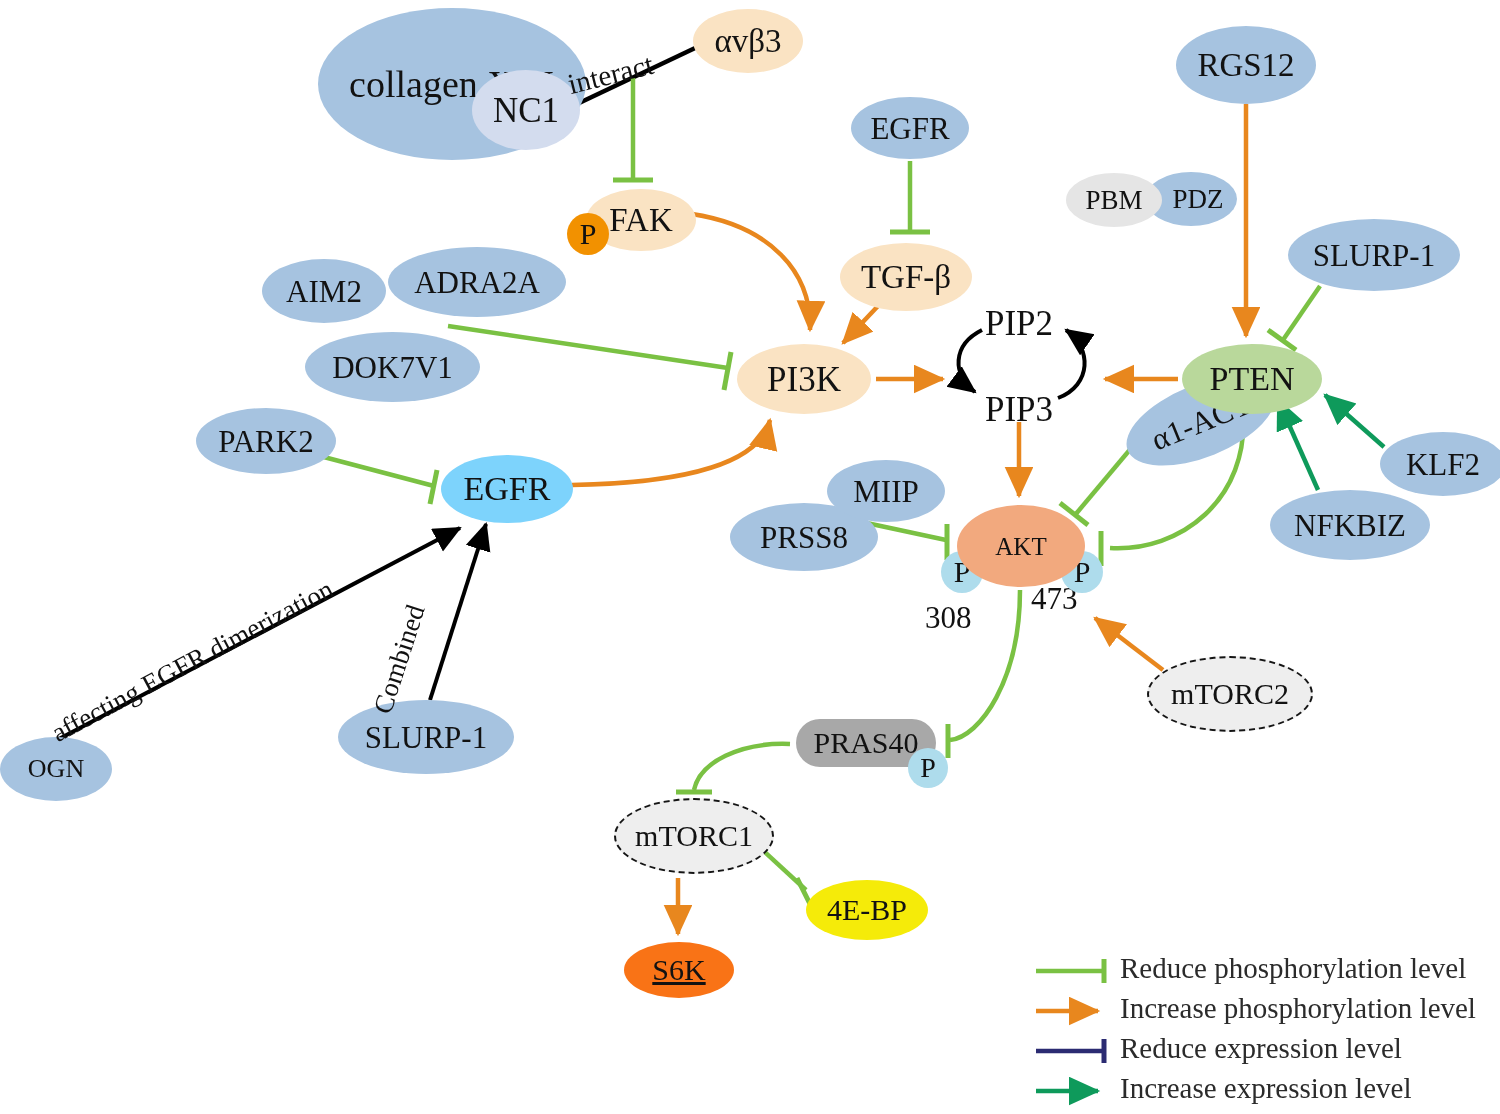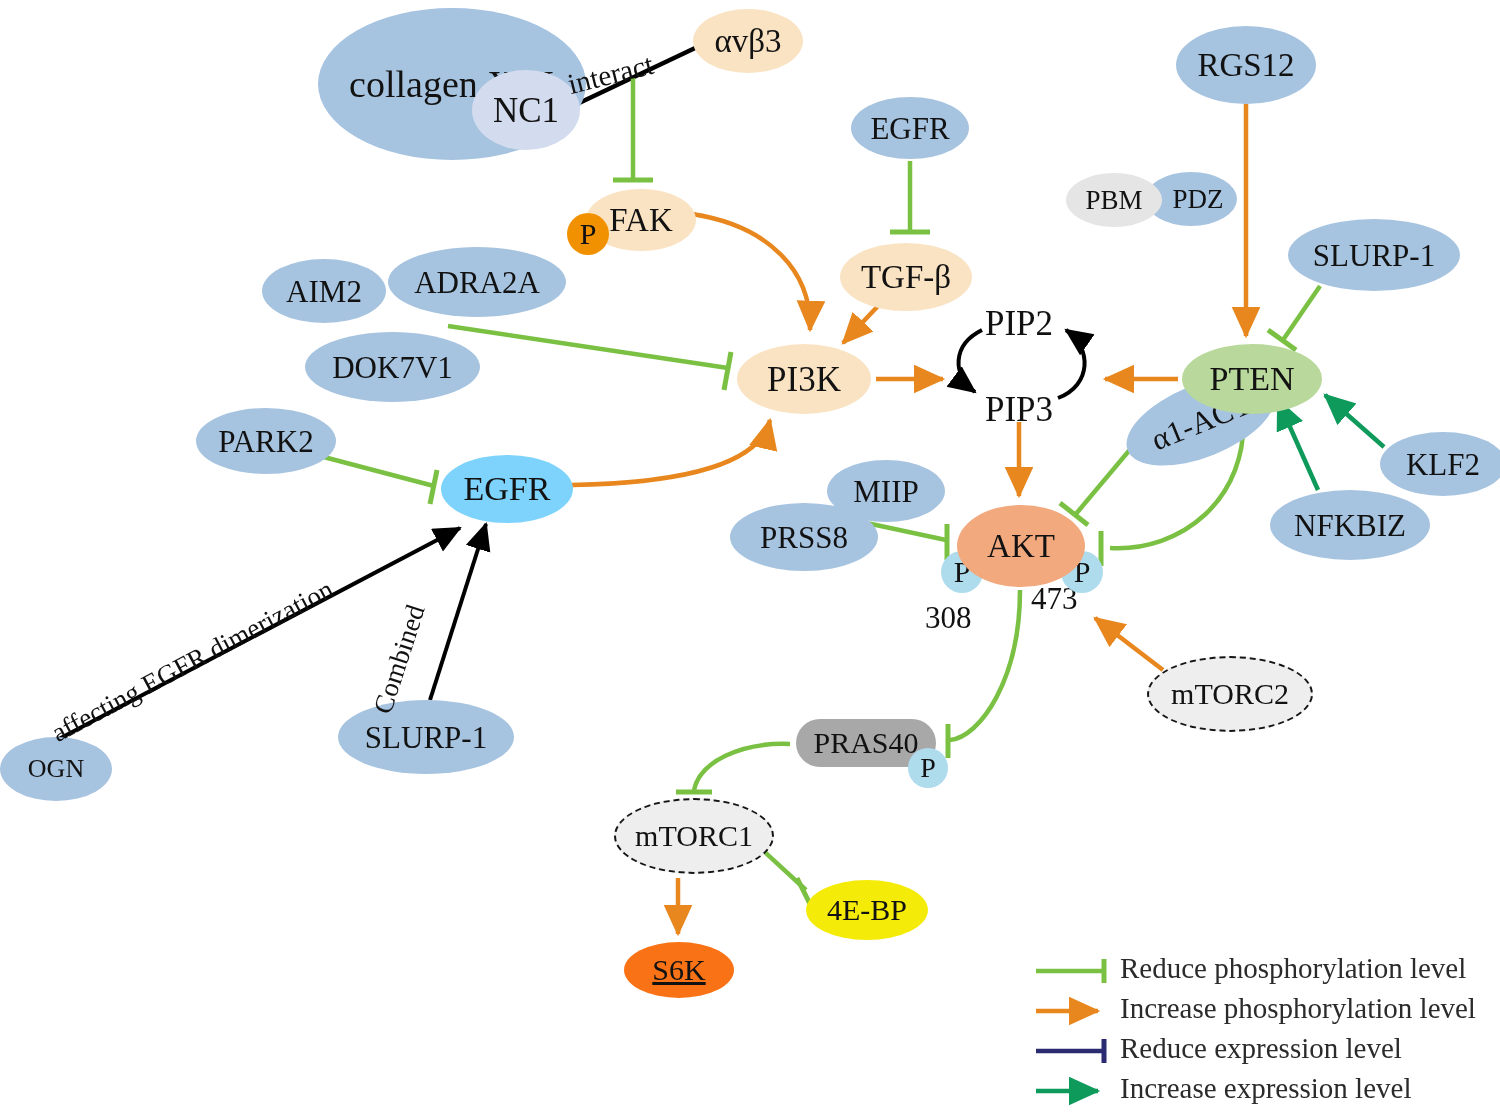"AKT" div.node { font-size: 33px -> 25px }
